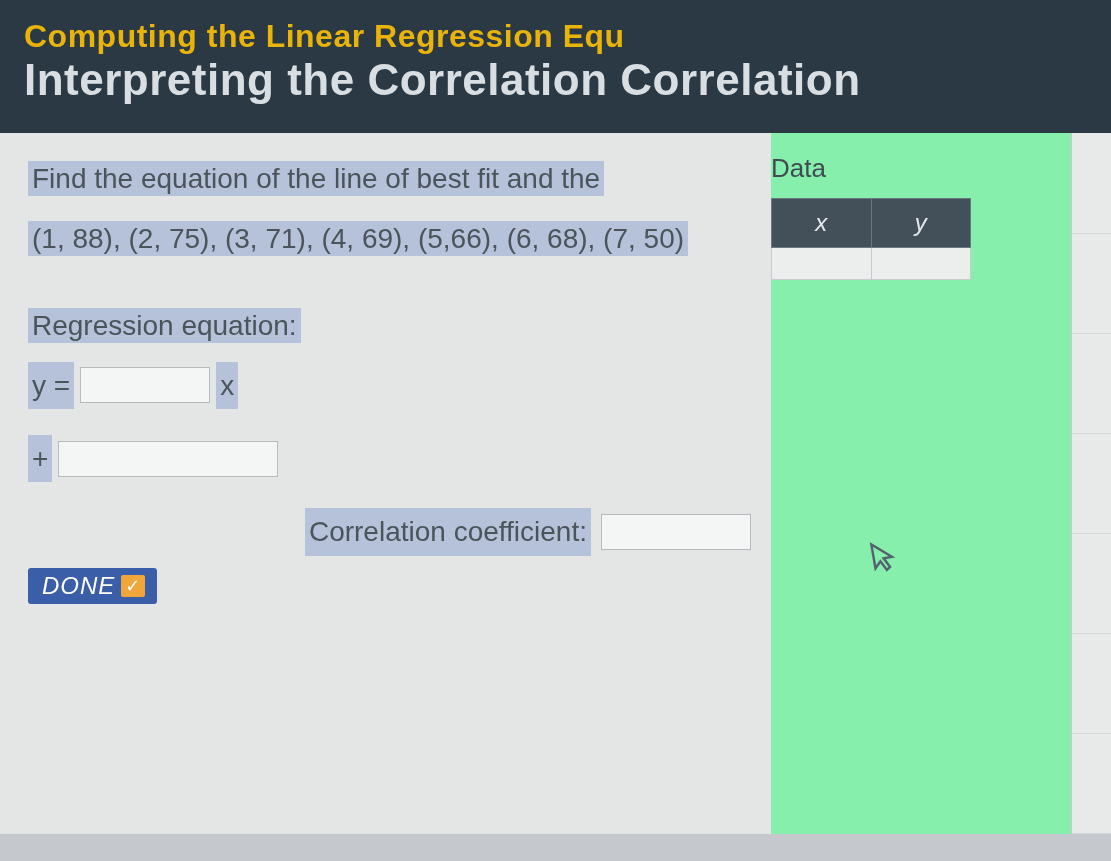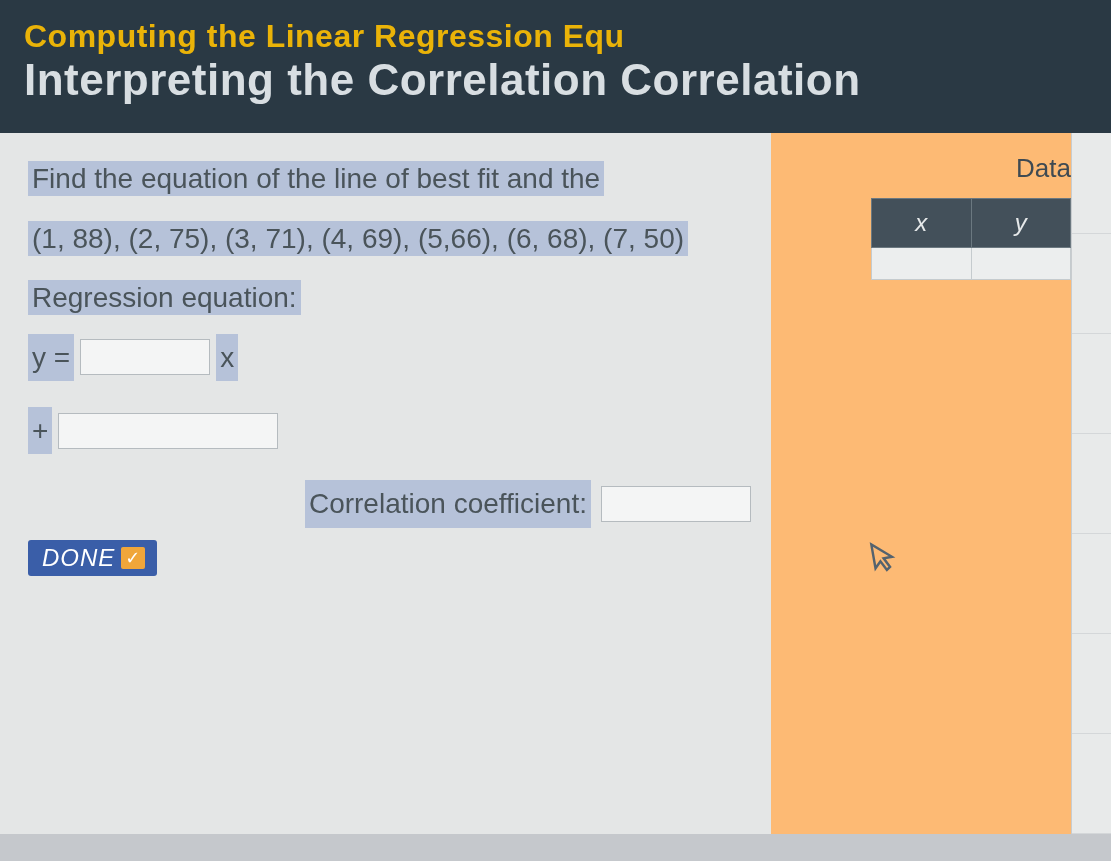"Data" .side { align-items: flex-end -> flex-start; background: #fdba74 -> #86efac }
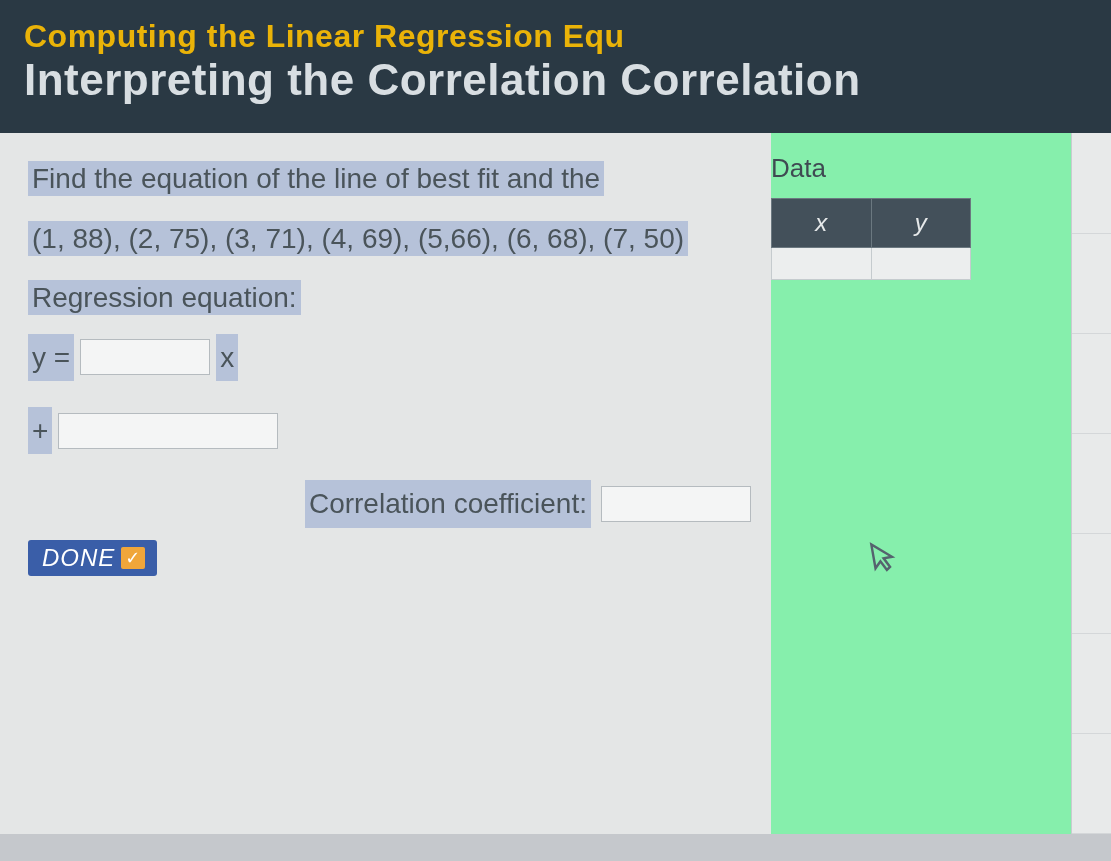"(1, 88), (2, 75), (3," .data-block { margin-bottom: 16px -> 44px }
